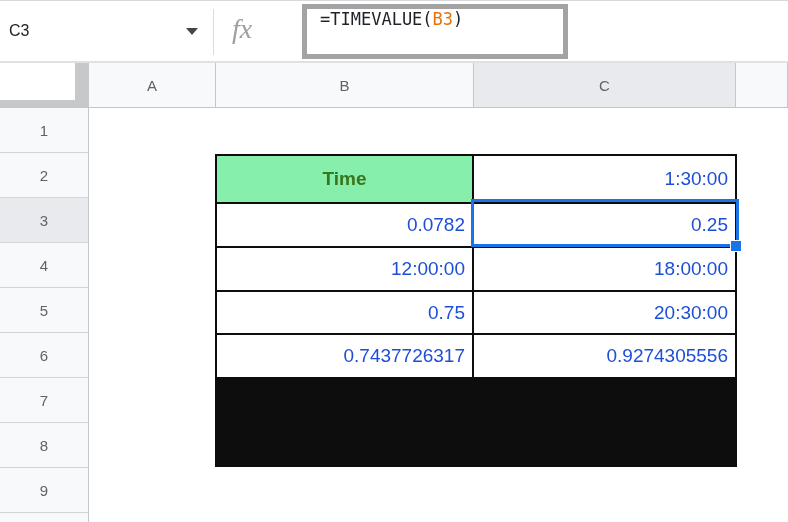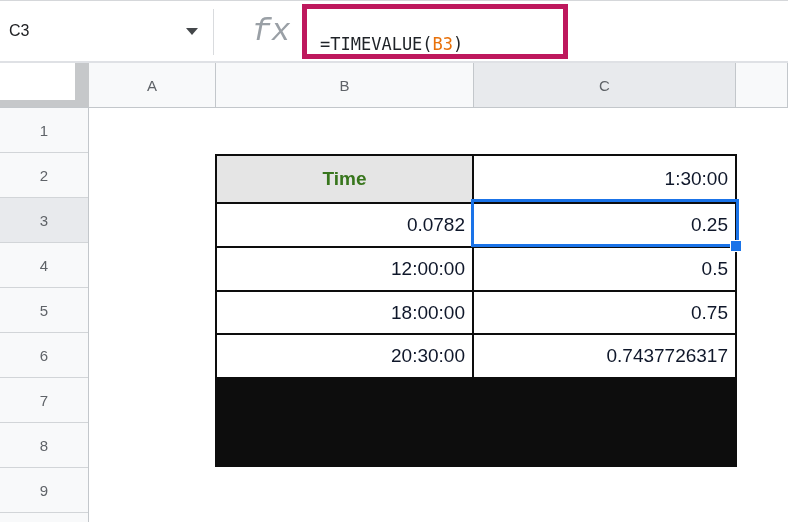"fx" .fx-icon { font-family: Liberation Mono, monospace -> Liberation Serif, serif; font-size: 32px -> 28px; left: 252px -> 232px }
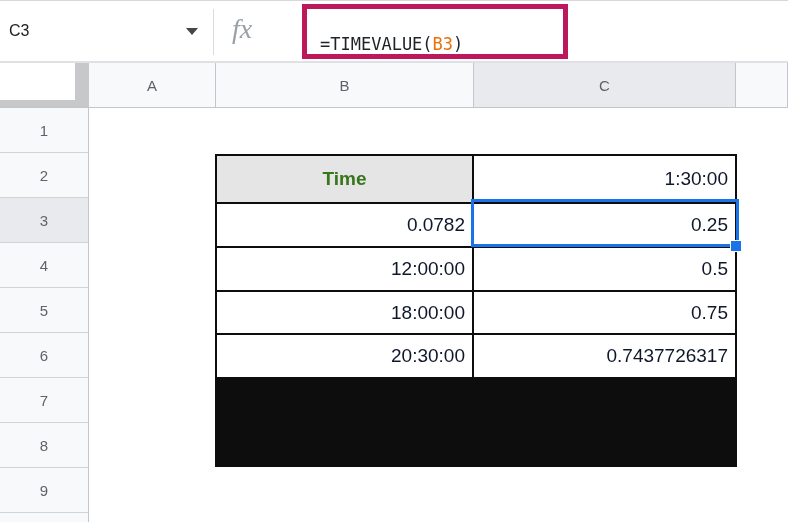"=TIMEVALUE(B3)" .formula-annotation { align-items: flex-end -> flex-start; border: 5px solid #be185d -> 5px solid #a3a3a3 }
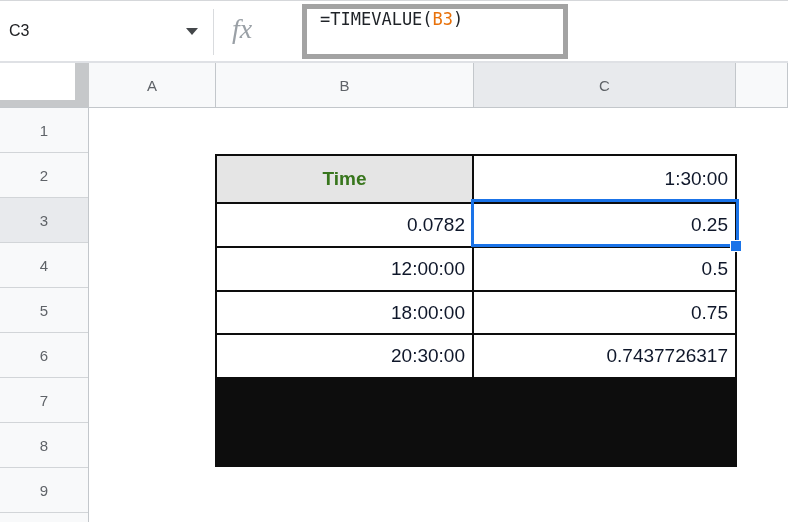"Time" .t-header { background: #e5e5e5 -> #86efac }
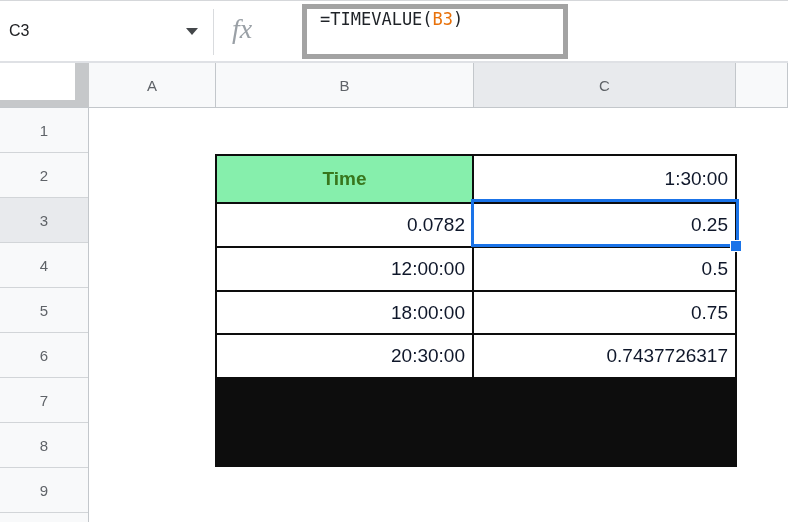"1:30:00" .t-cell { color: #0f172a -> #1d4ed8 }
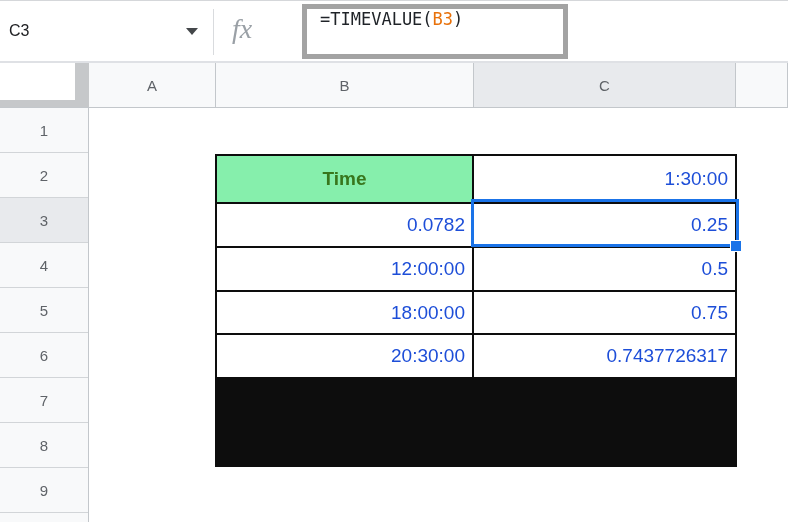"0.5" div.t-cell { html: <div>0.5</div> -> none }
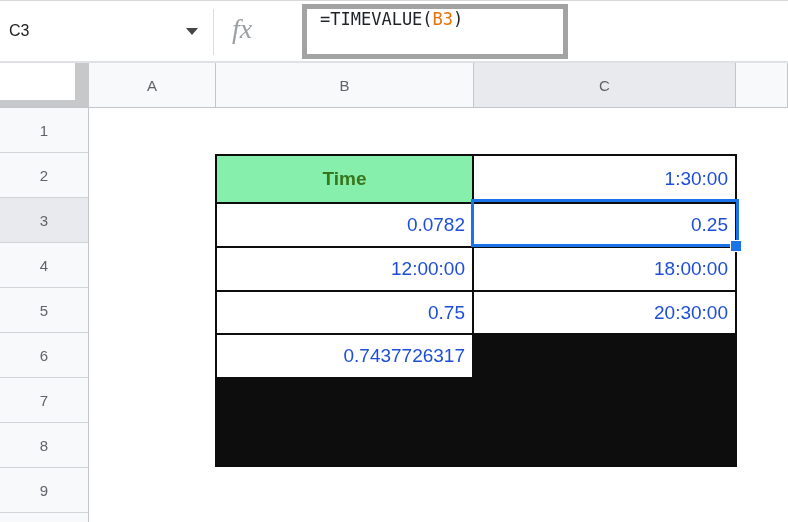"0.9274305556" div.t-cell { html: none -> <div>0.9274305556</div> }
